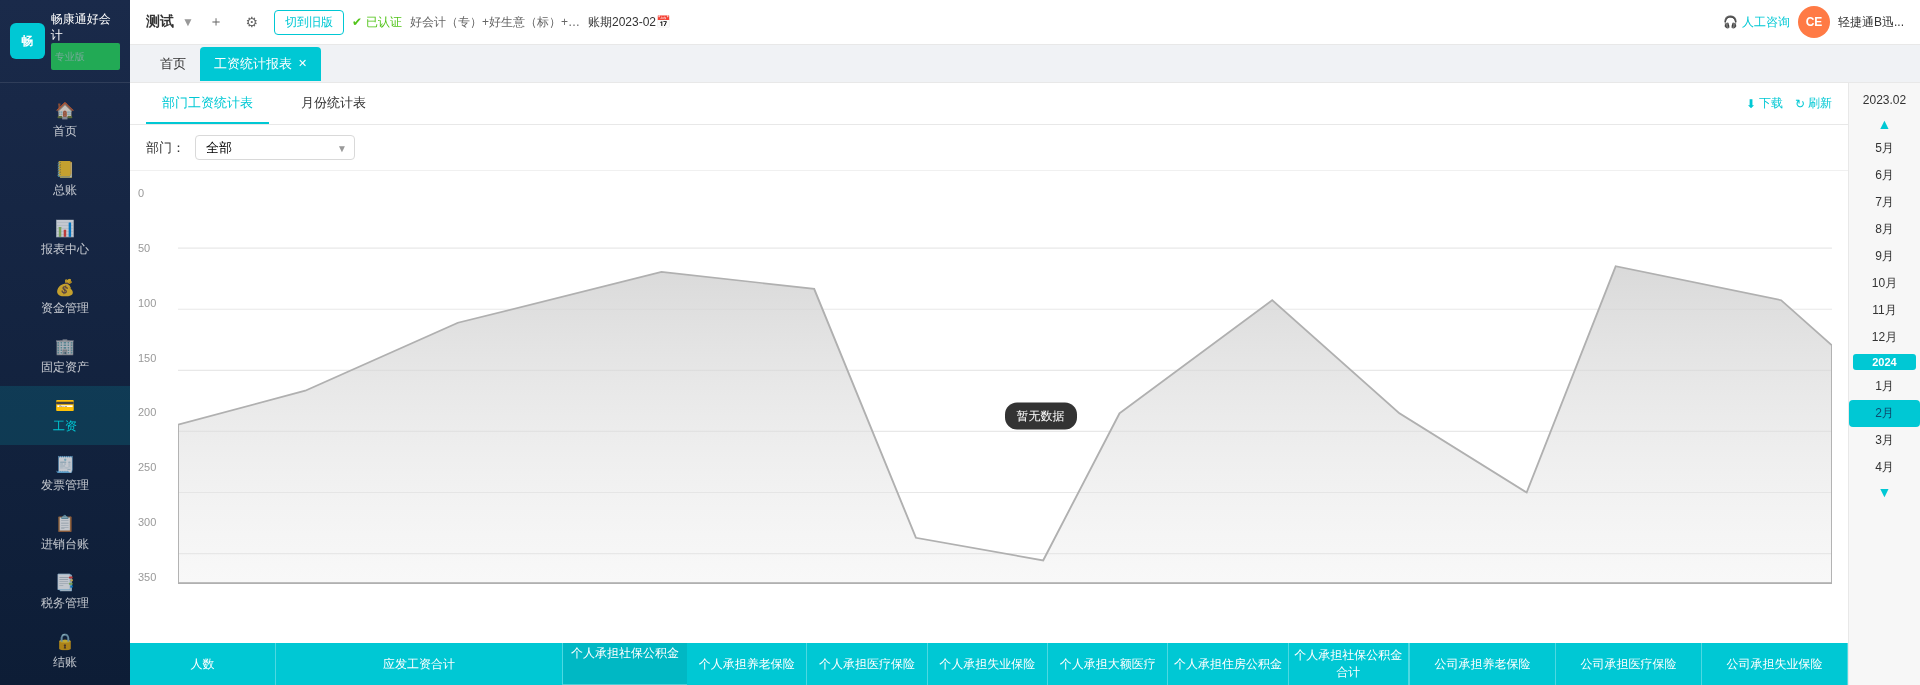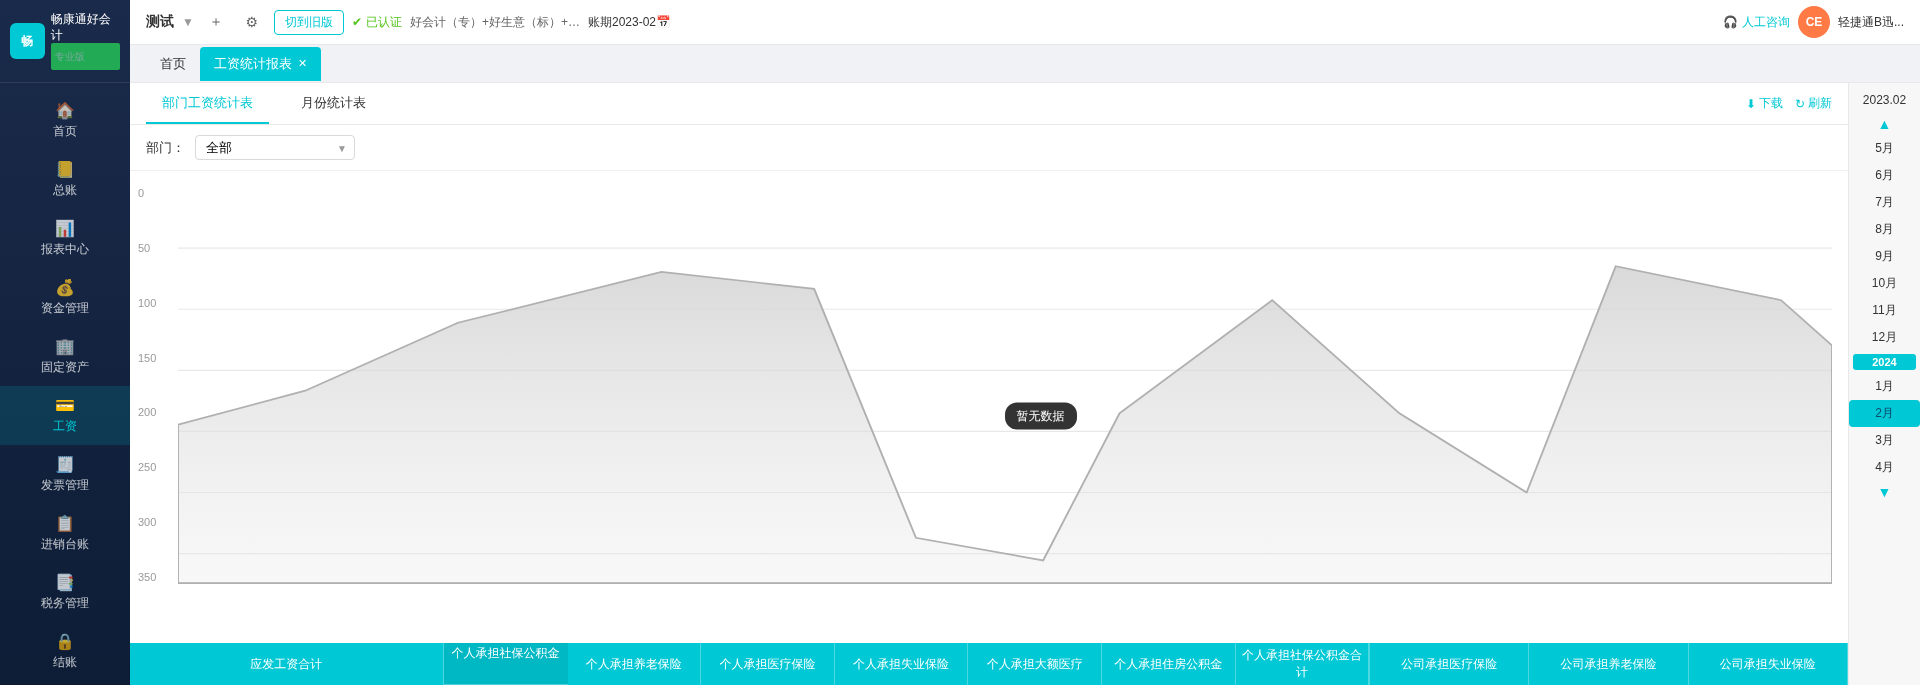"人数" div.table-col { html: none -> <div>人数</div> }
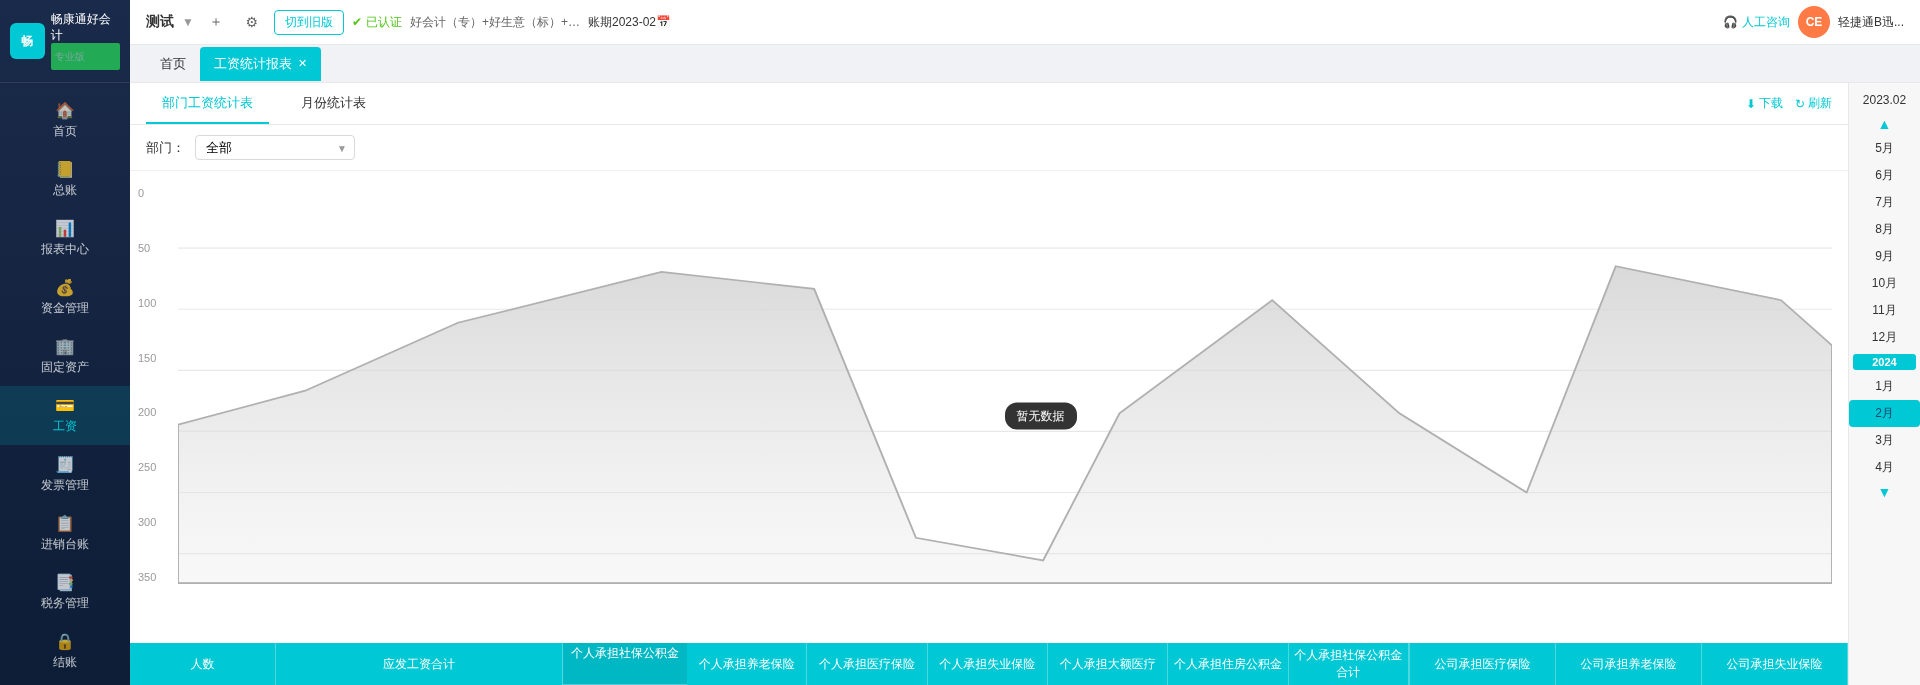"公司承担医疗保险" div.table-col { order: before "公司承担养老保险" -> after "公司承担养老保险" }
